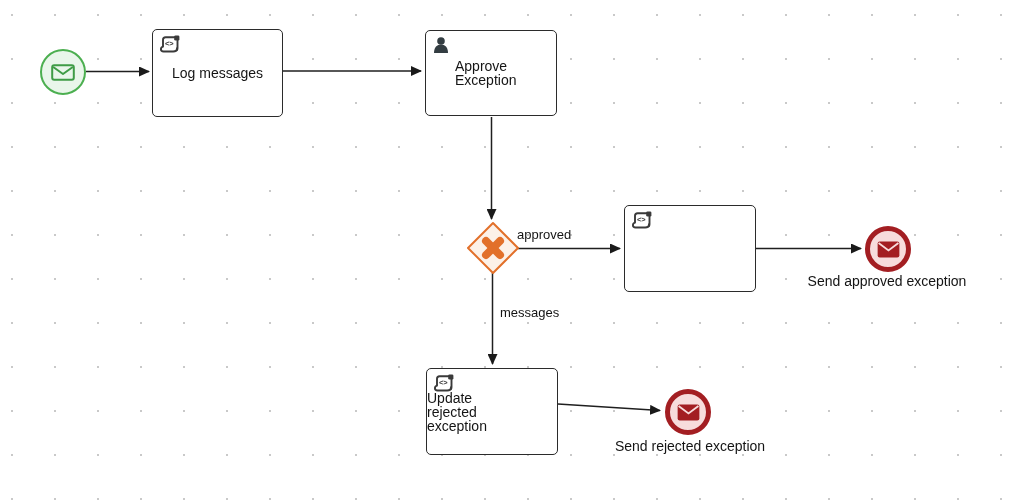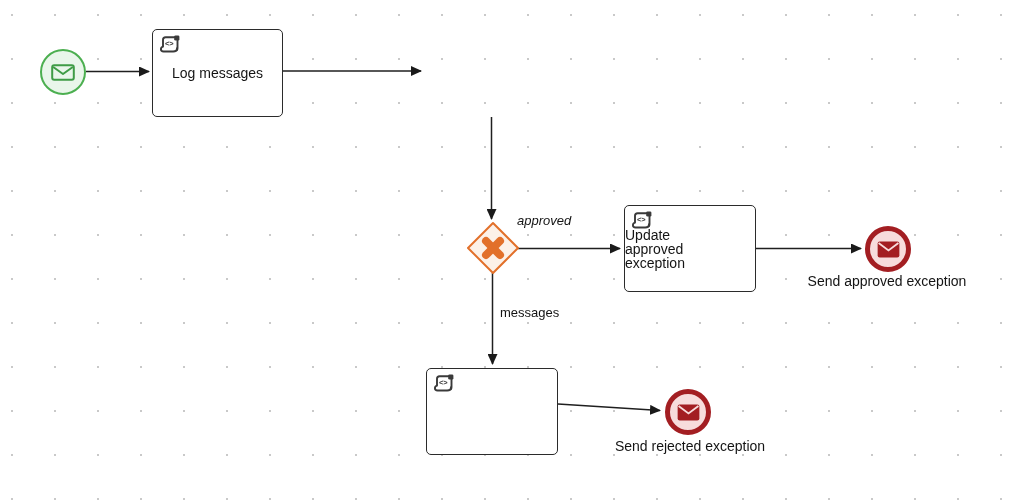"Approve Exception" div.node { html: none -> <div> <svg> <g> <circle></circle> <path></path> </g> </svg> <div>Approve Exception</div> </div> }
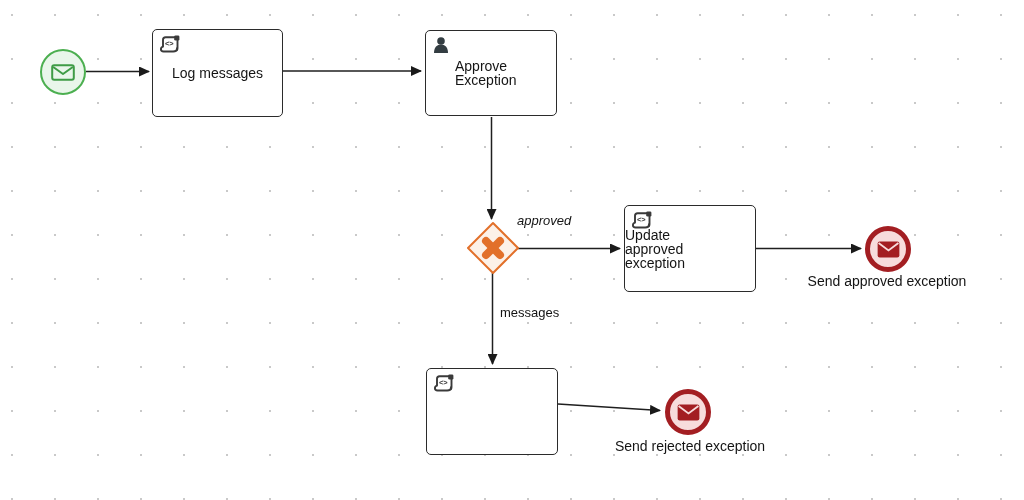"approved" div.edge-label { font-style: italic -> none; top: 213px -> 227px }
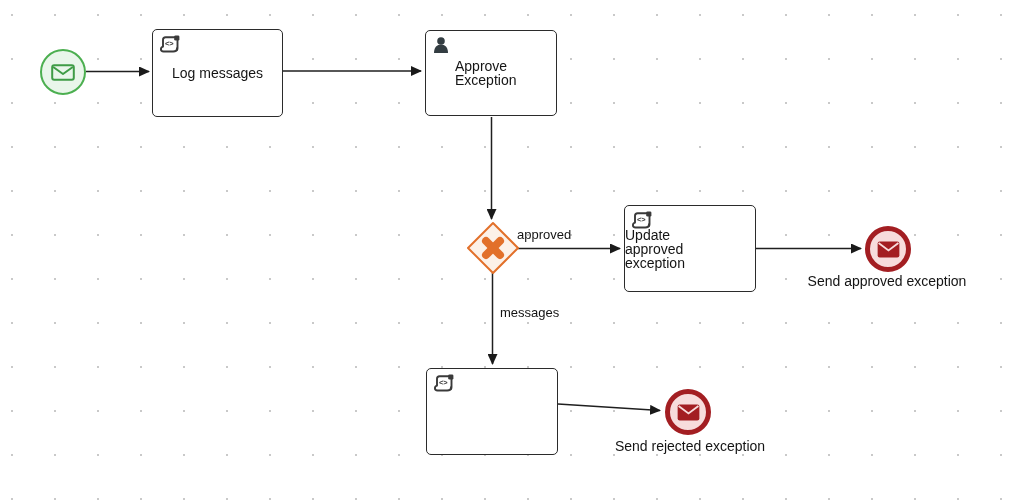"Update approved exception" div.task-label { html: <div>Update approved exception</div> -> none }
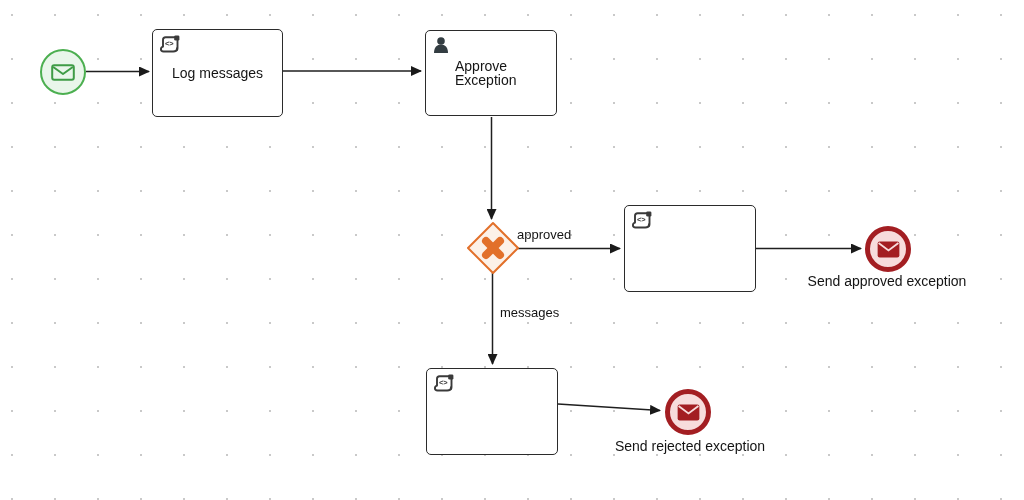"Update rejected exception" div.task-label { html: none -> <div>Update rejected exception</div> }
